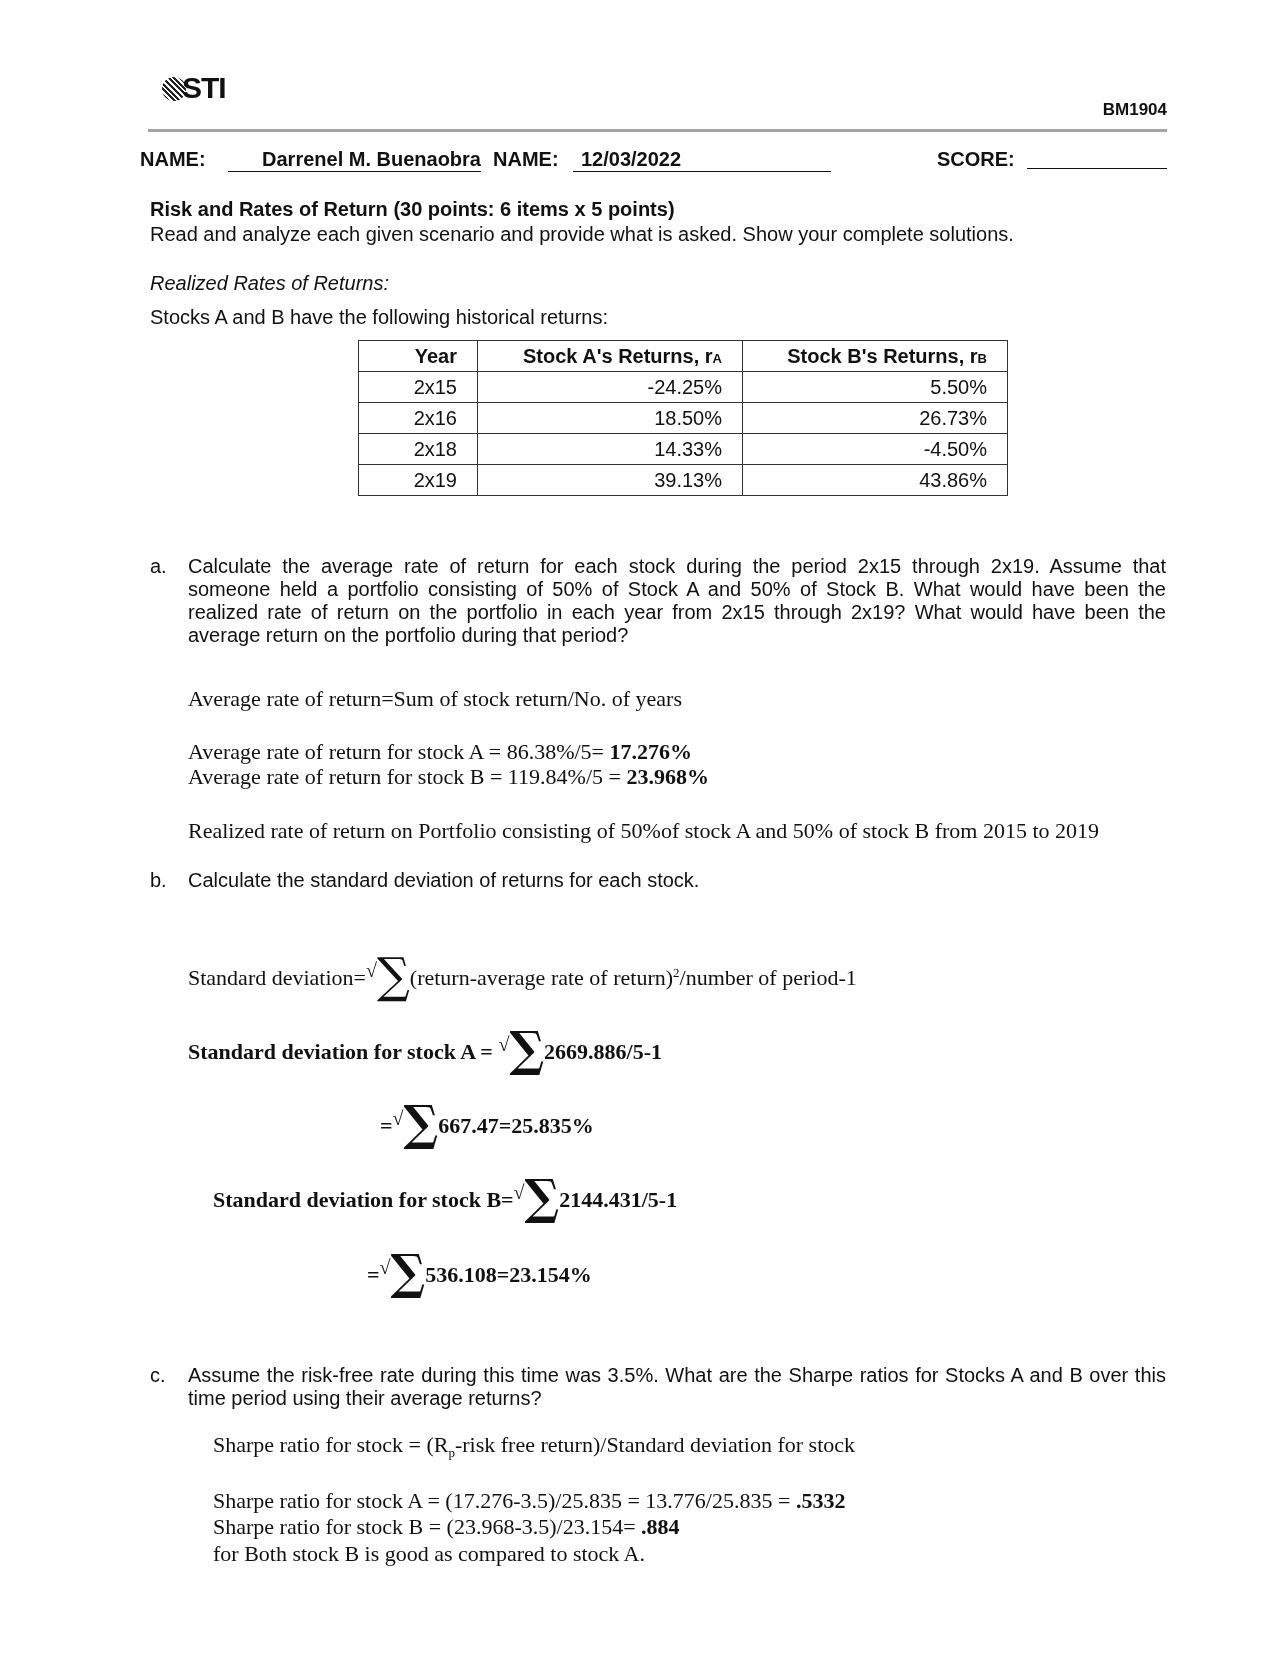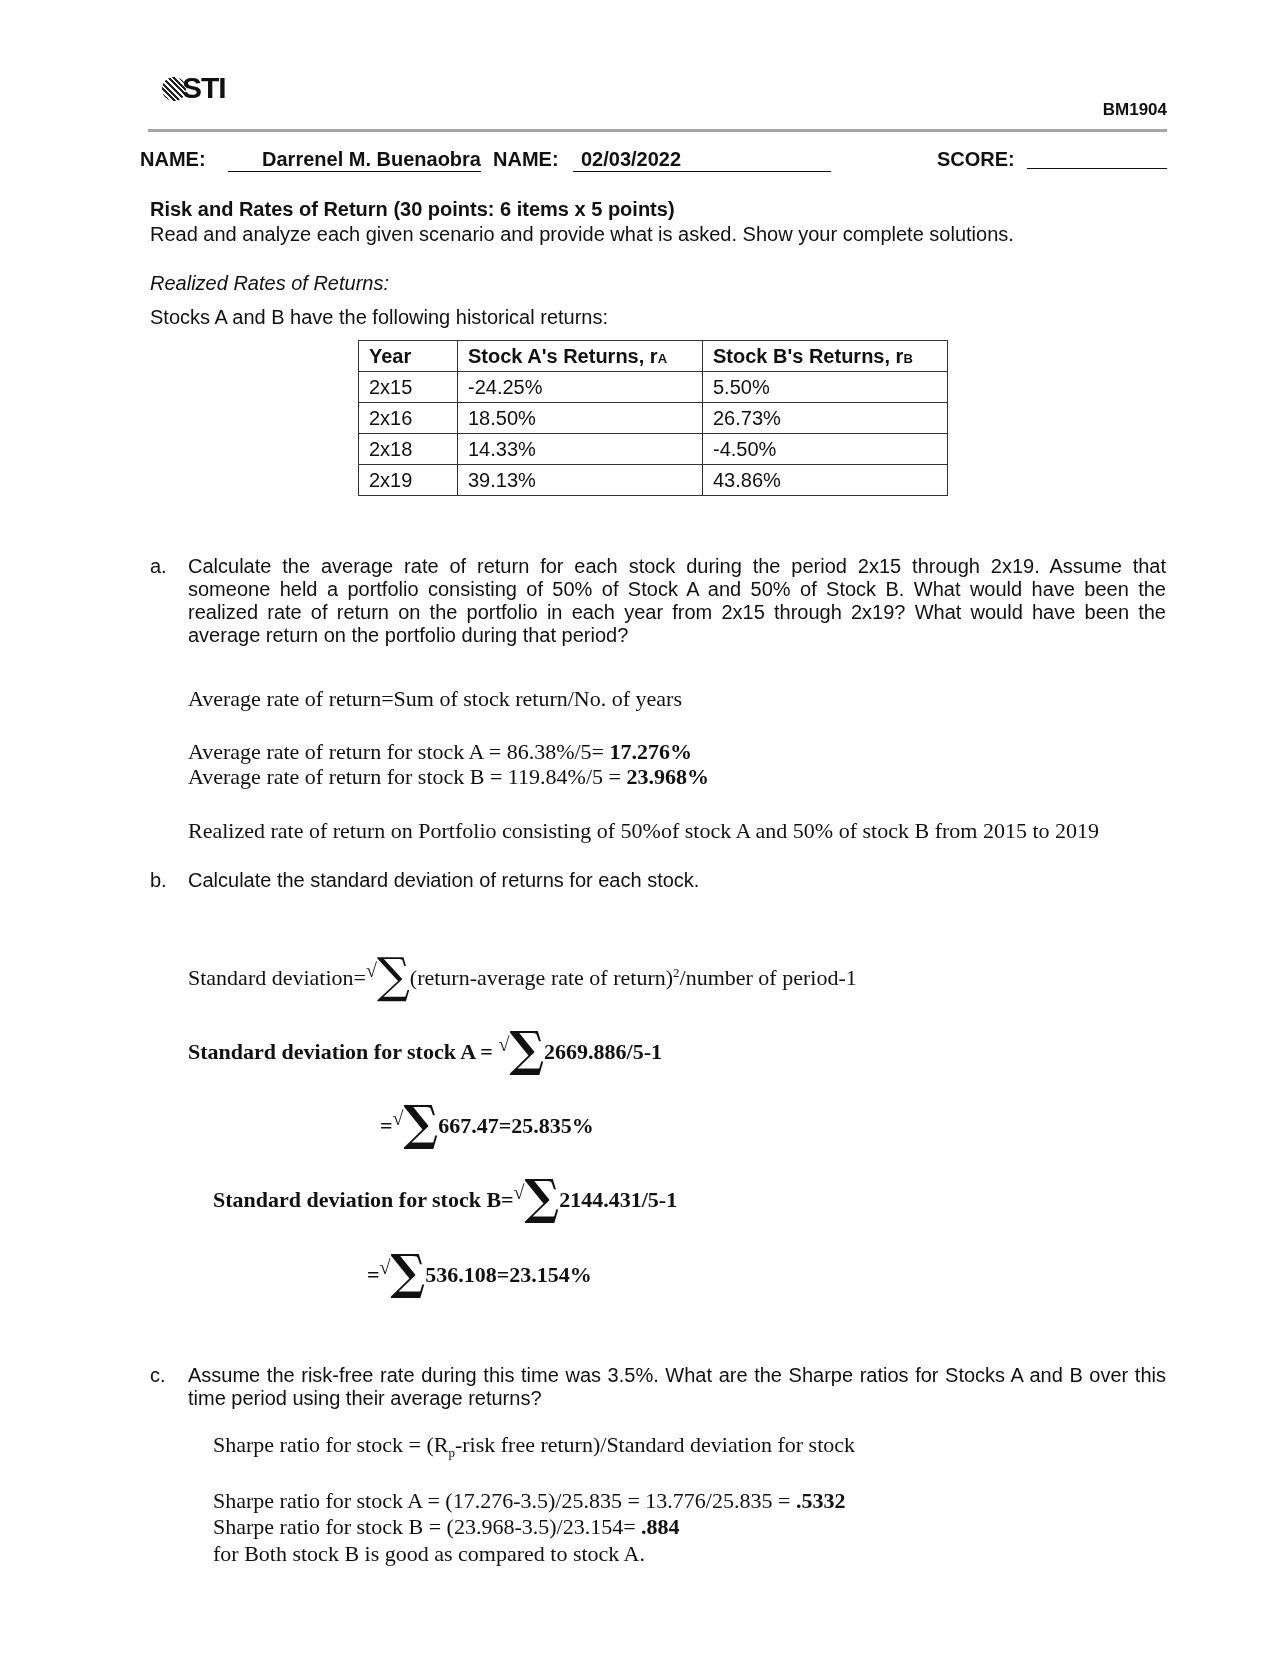"02/03/2022" div.abs { text: 02/03/2022 -> 12/03/2022 }
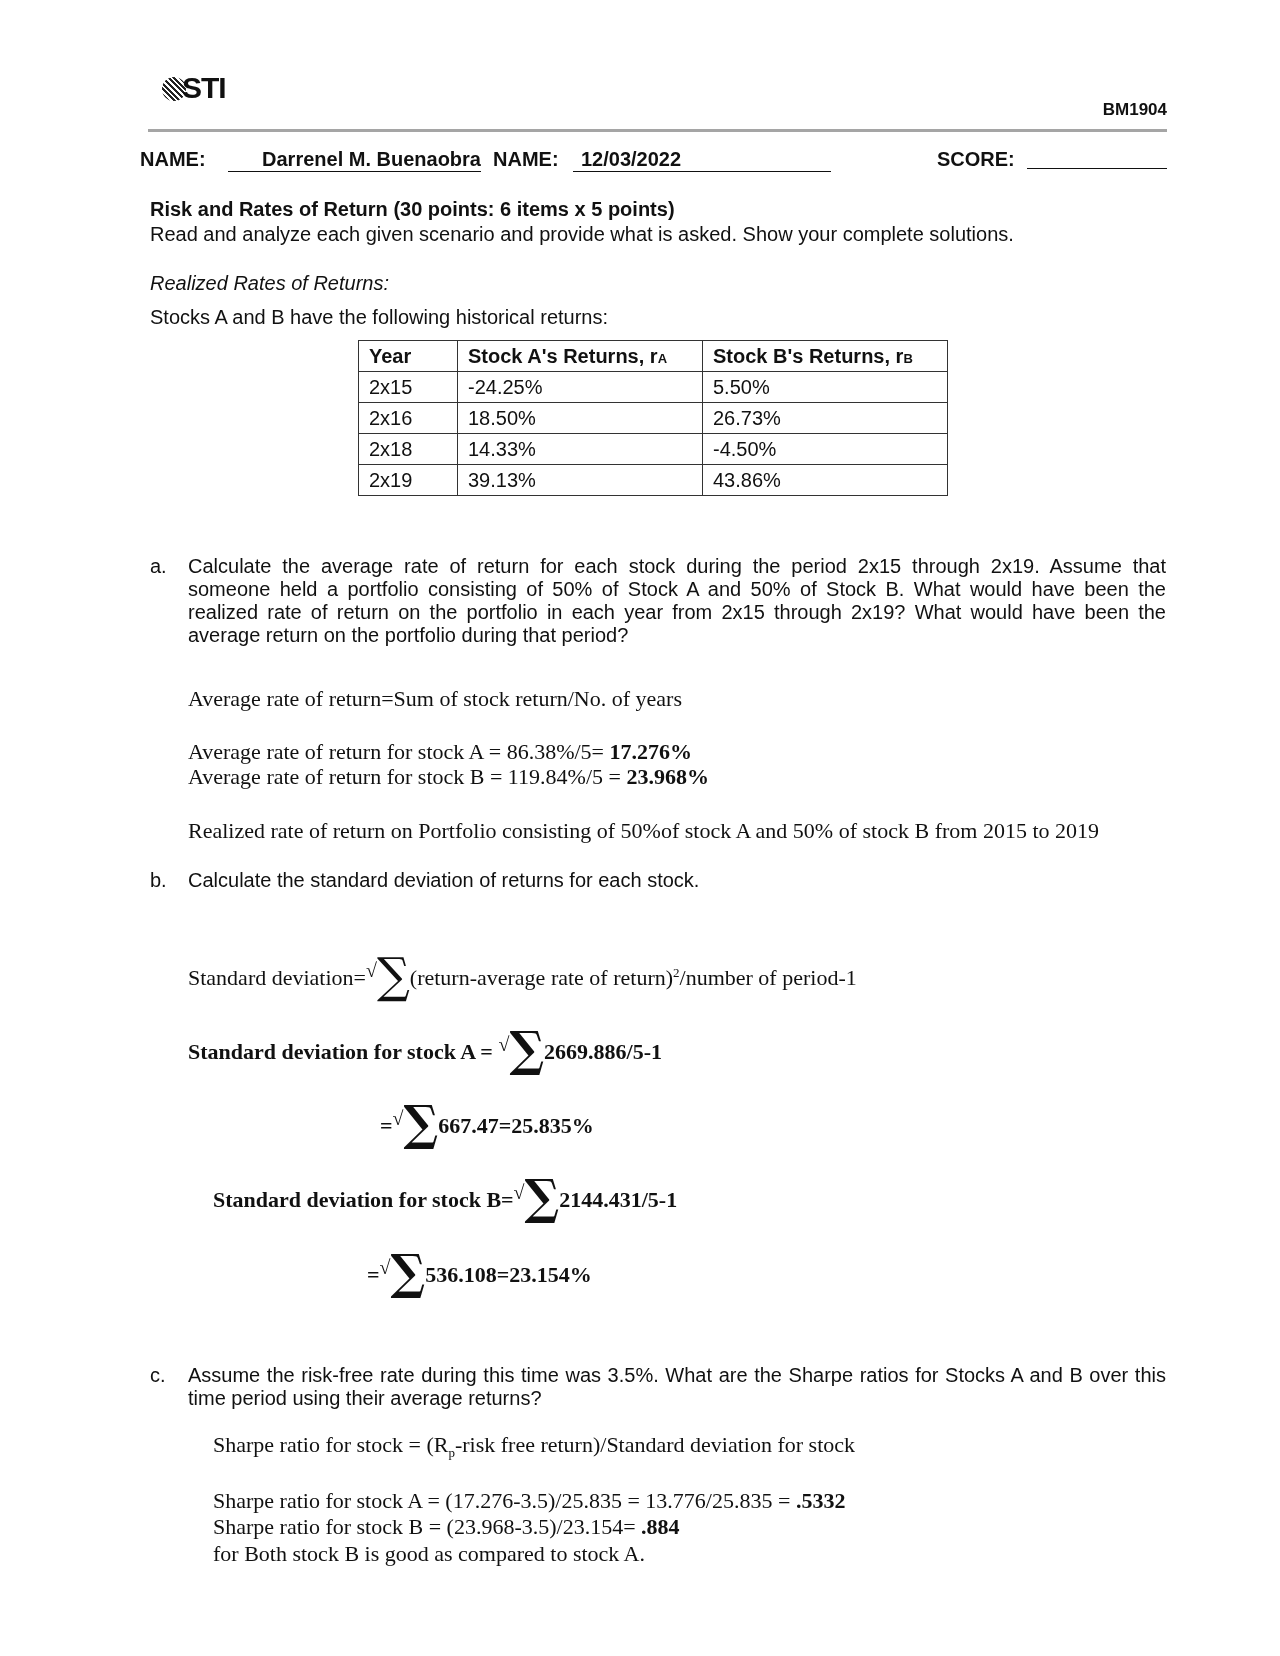"Year" table.ret td,table.ret th { padding: 0 10px -> 0 20px; text-align: left -> right }
